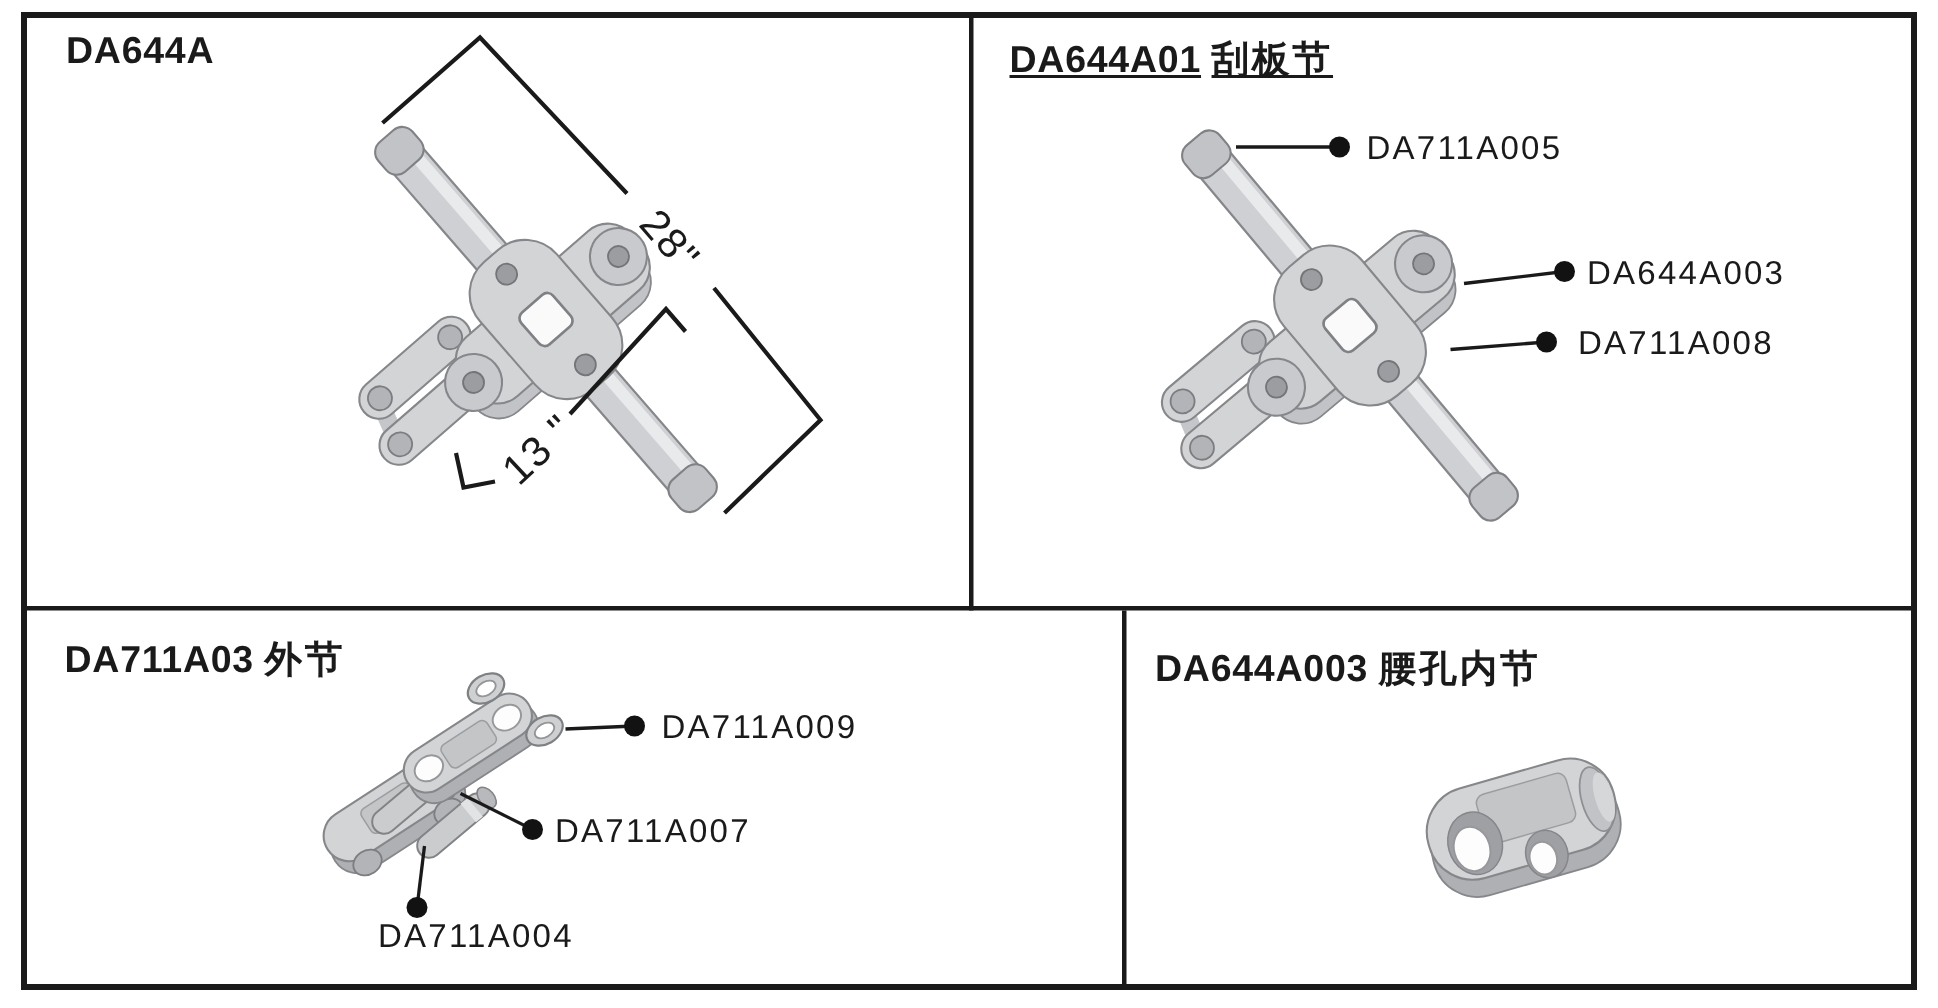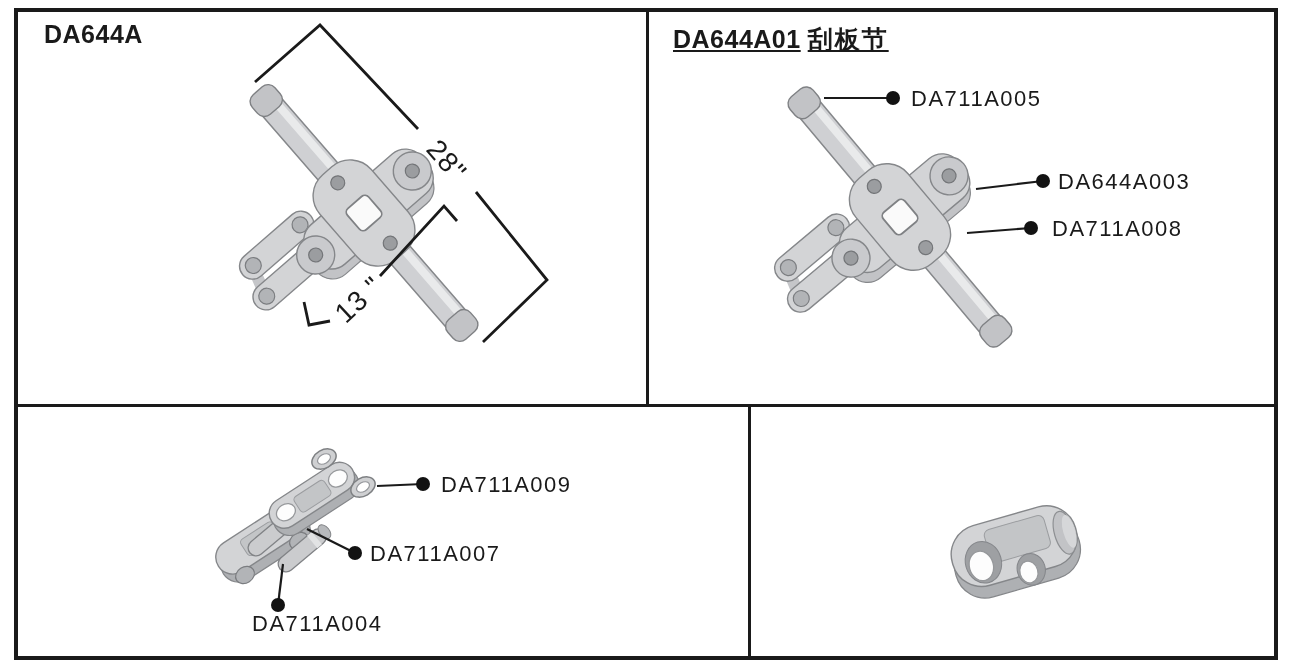"DA711A03 外节" h2.ptitle { html: none -> <h2><span>DA711A03</span><span>外节</span></h2> }
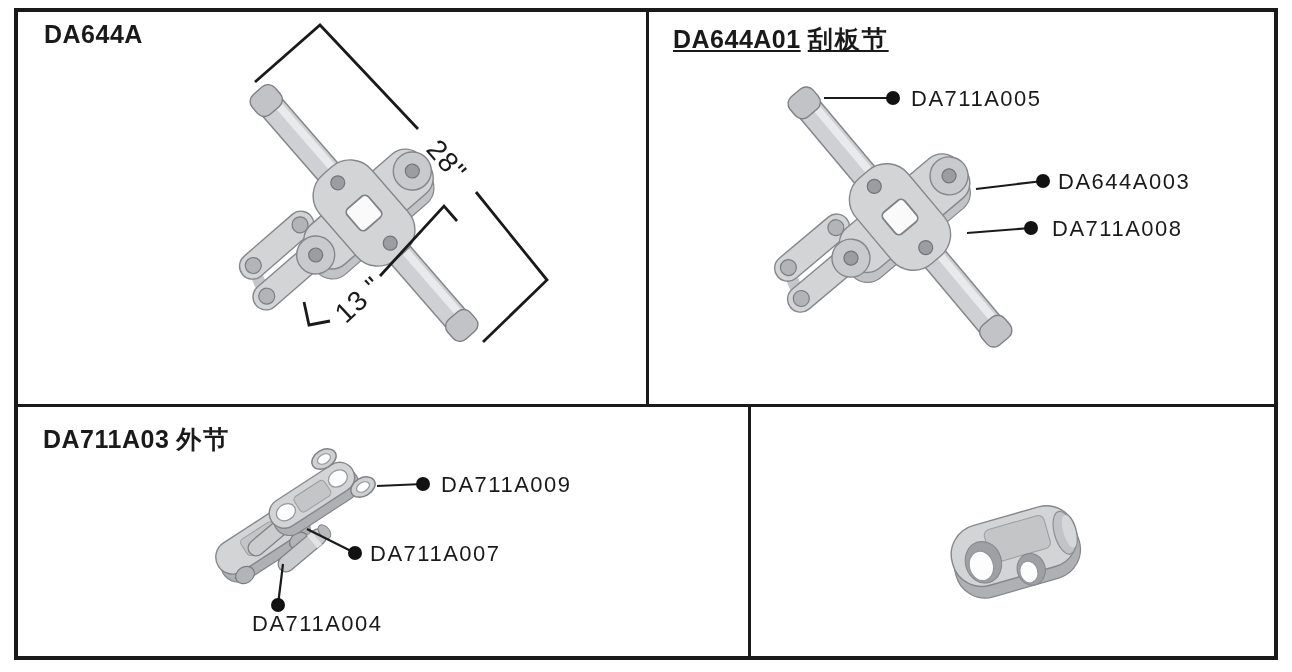"DA644A003 腰孔内节" h2.ptitle { html: none -> <h2><span>DA644A003</span><span>腰孔内节</span></h2> }
